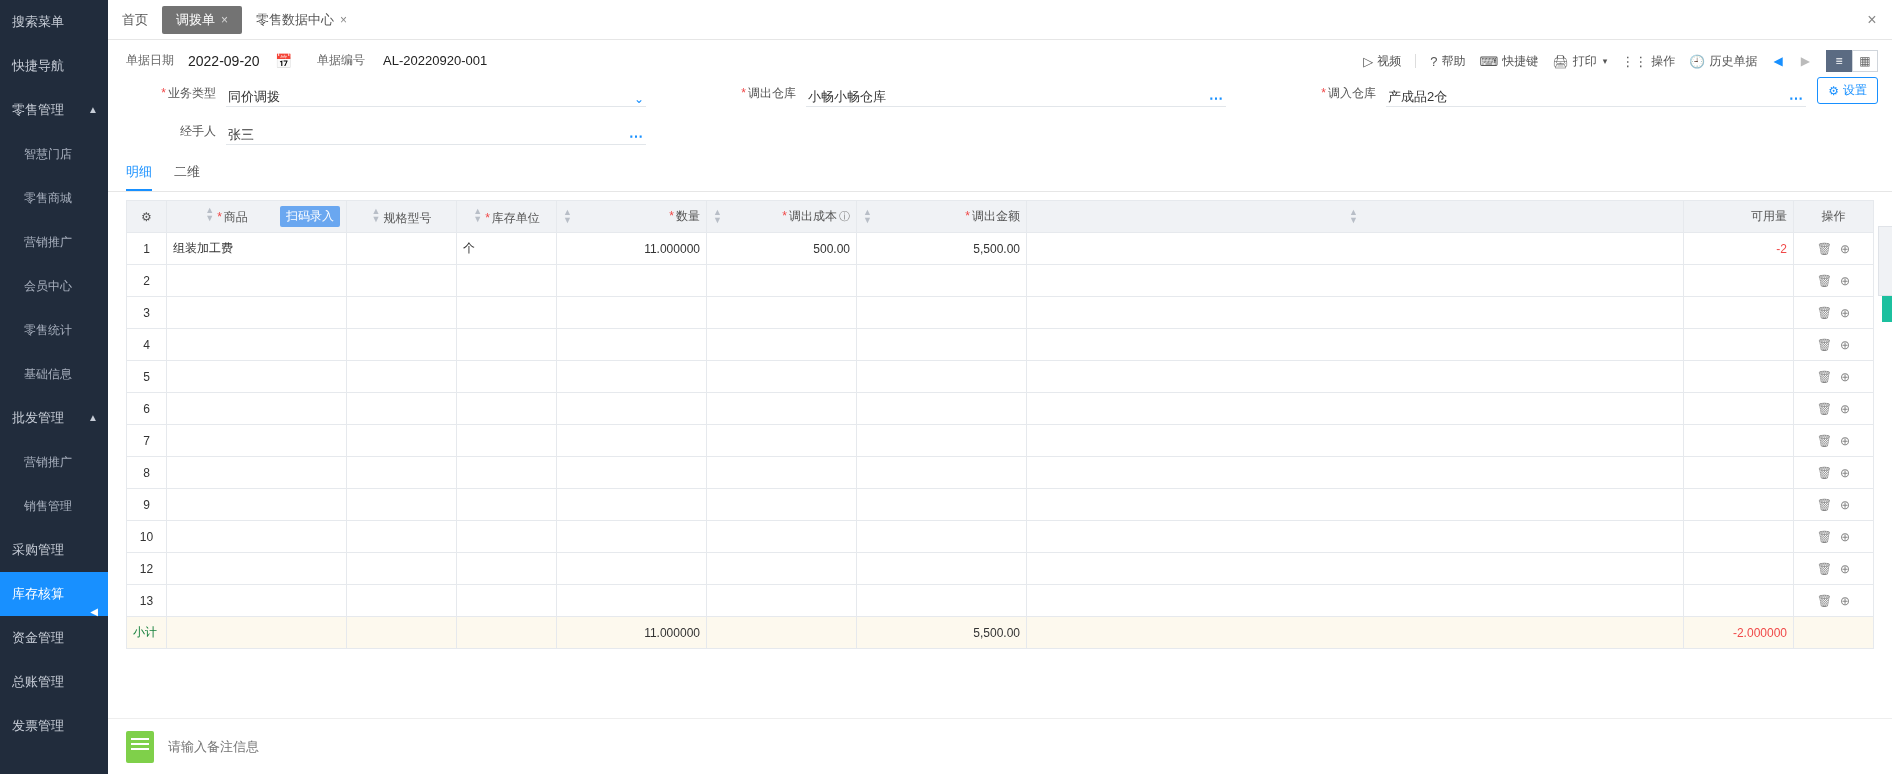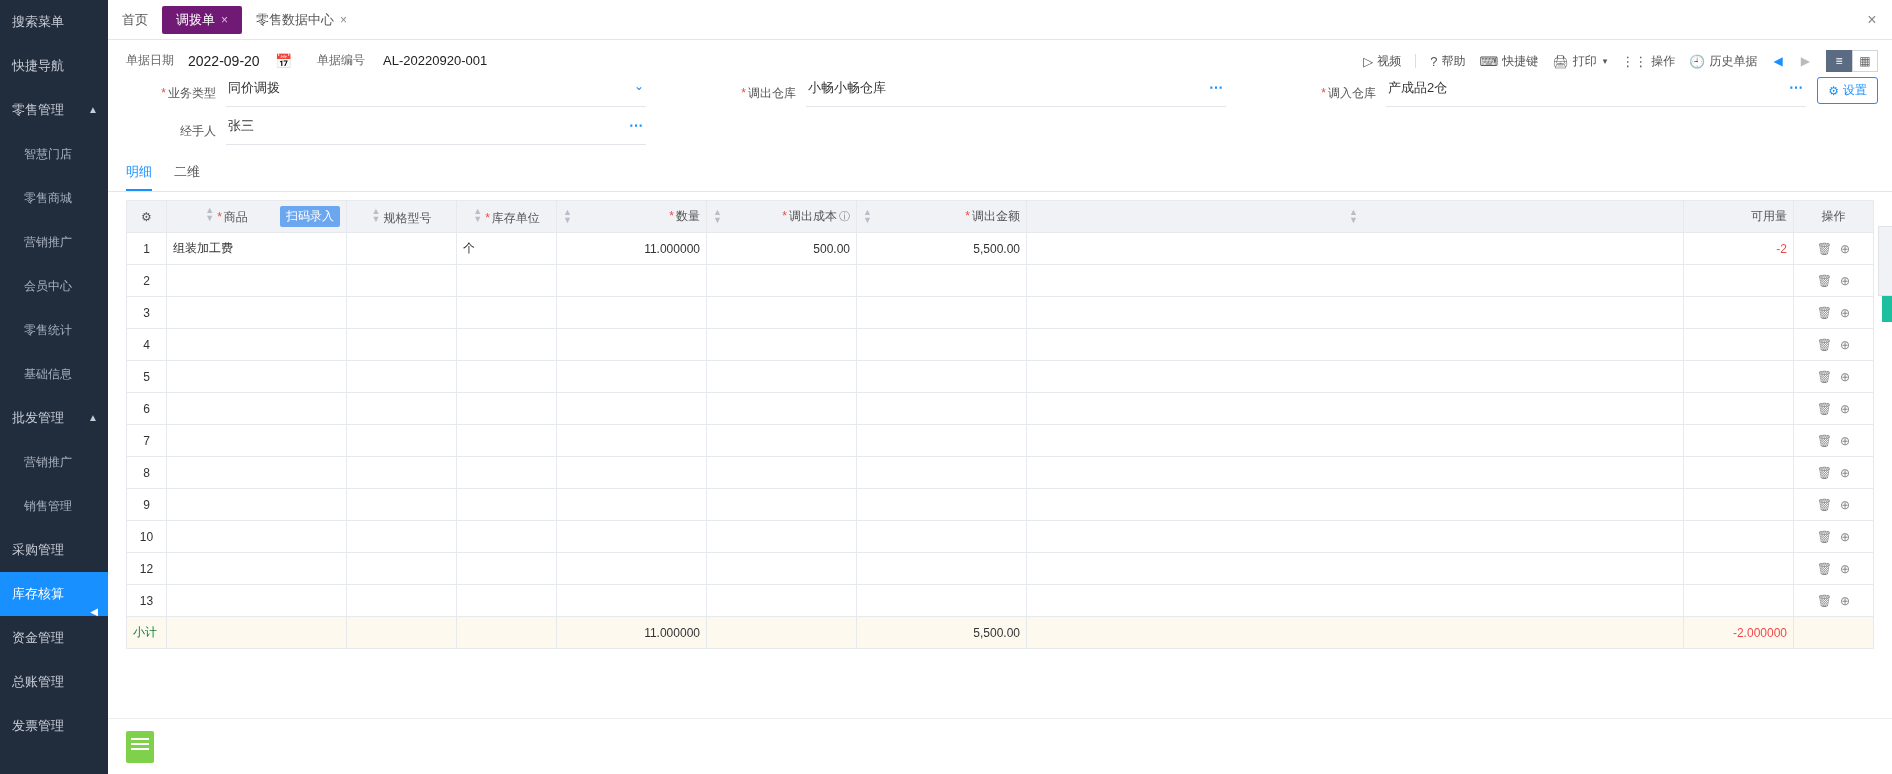"调拨单" .tab.active { background: #701a75 -> #737373 }
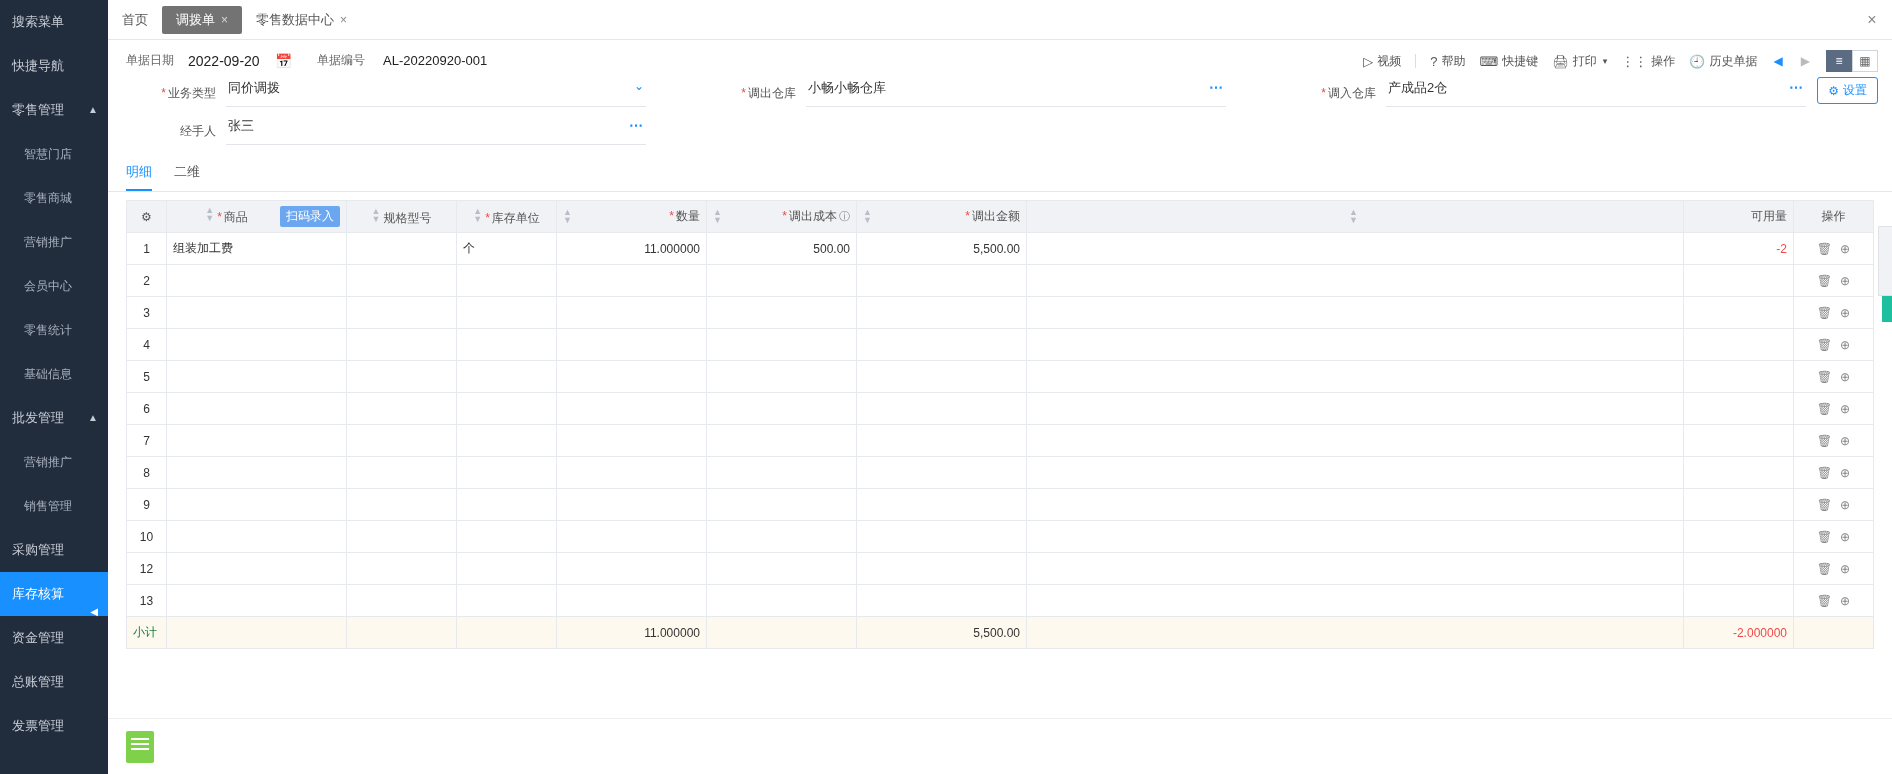"同价调拨" .field-input { align-items: flex-start -> flex-end }
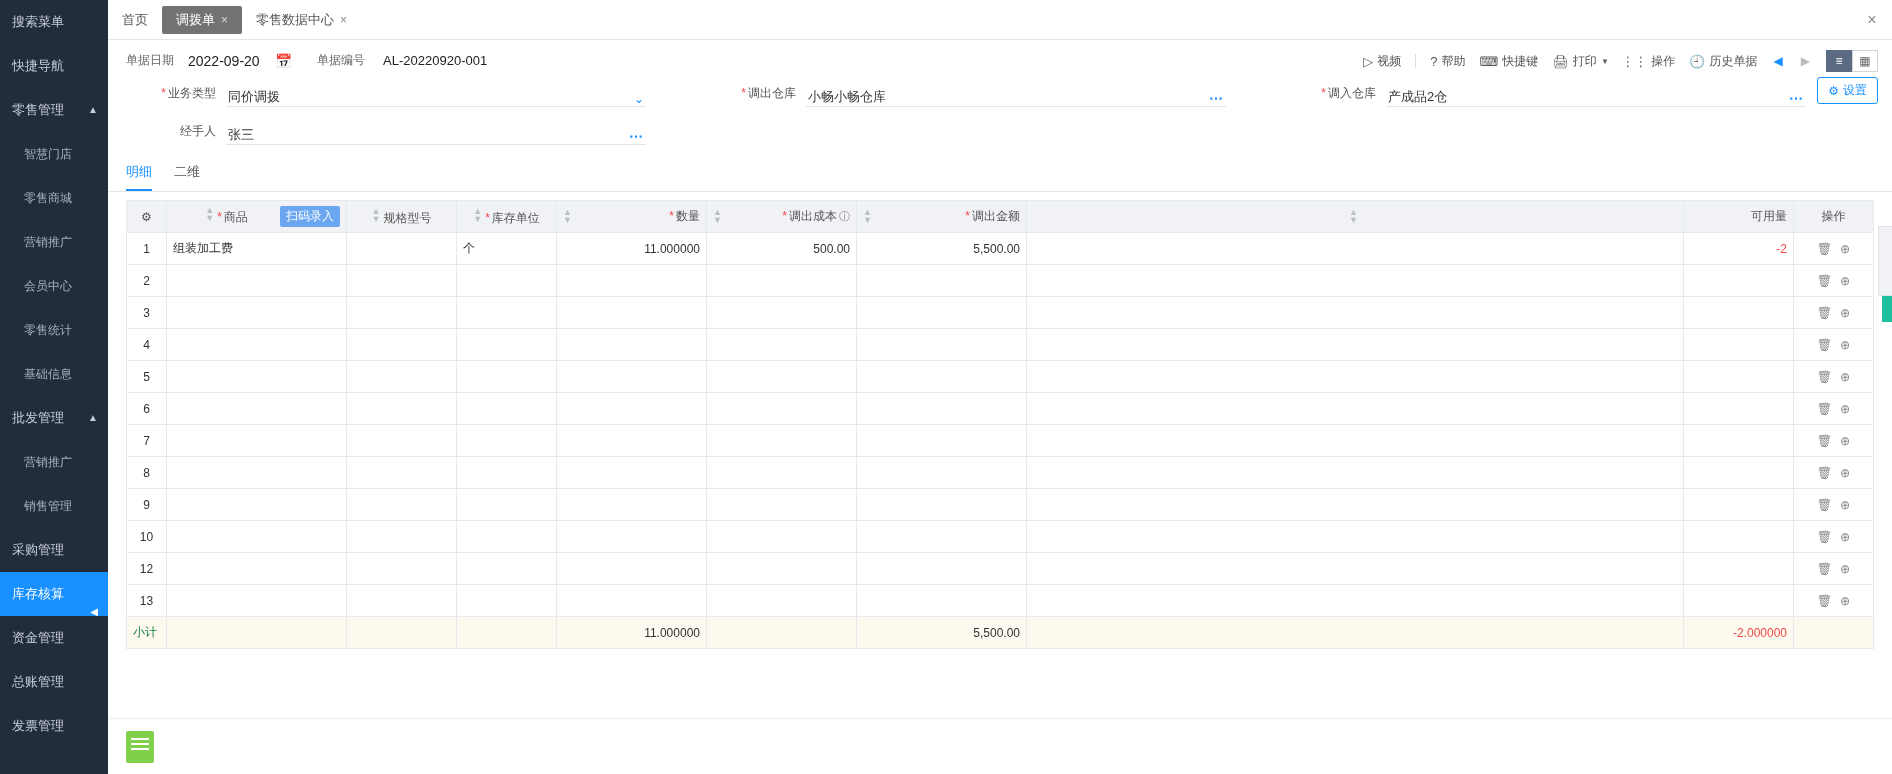"请输入备注信息" input.remark-input { html: none -> <input> }
